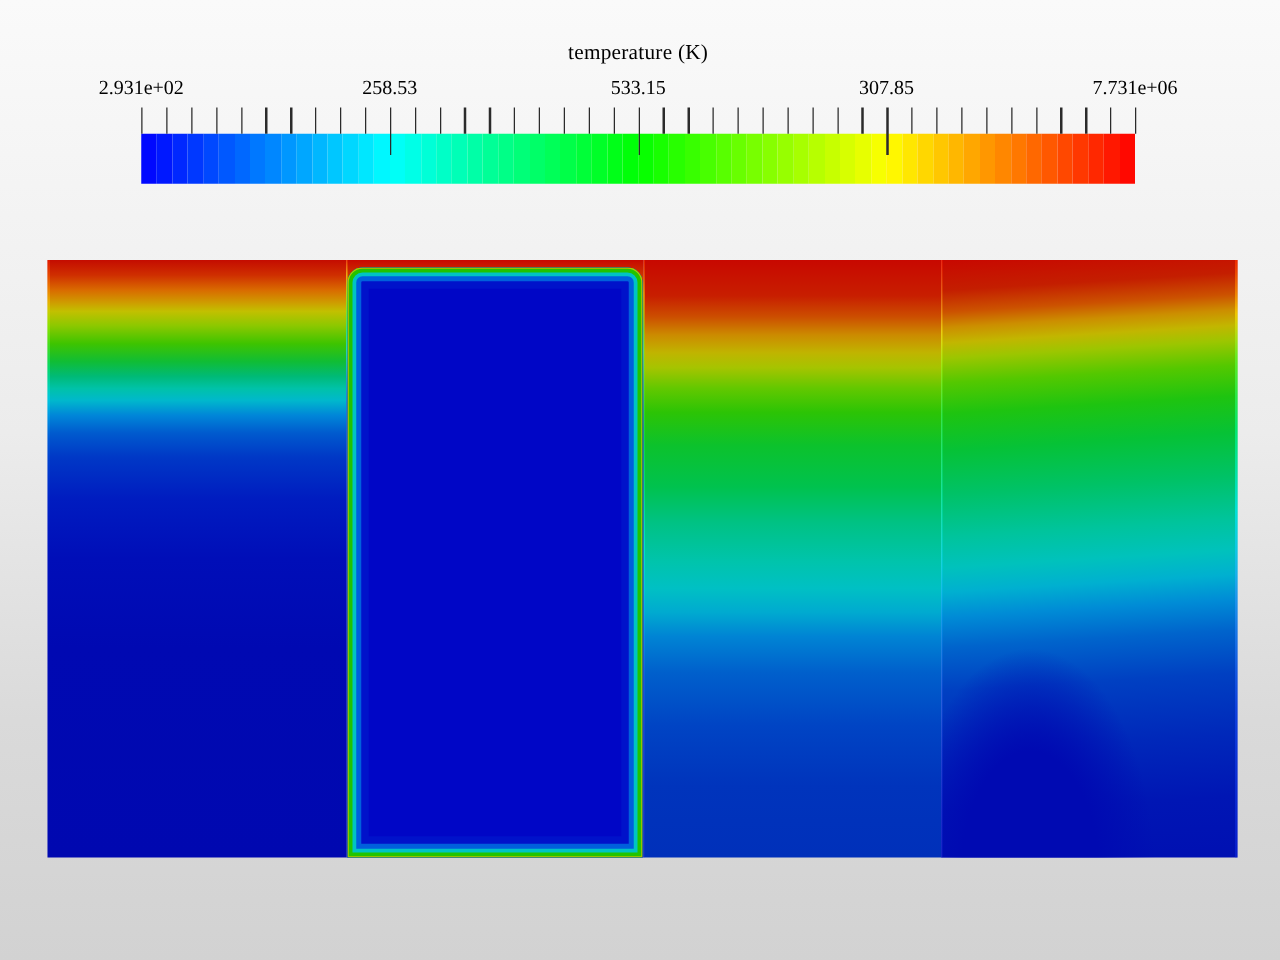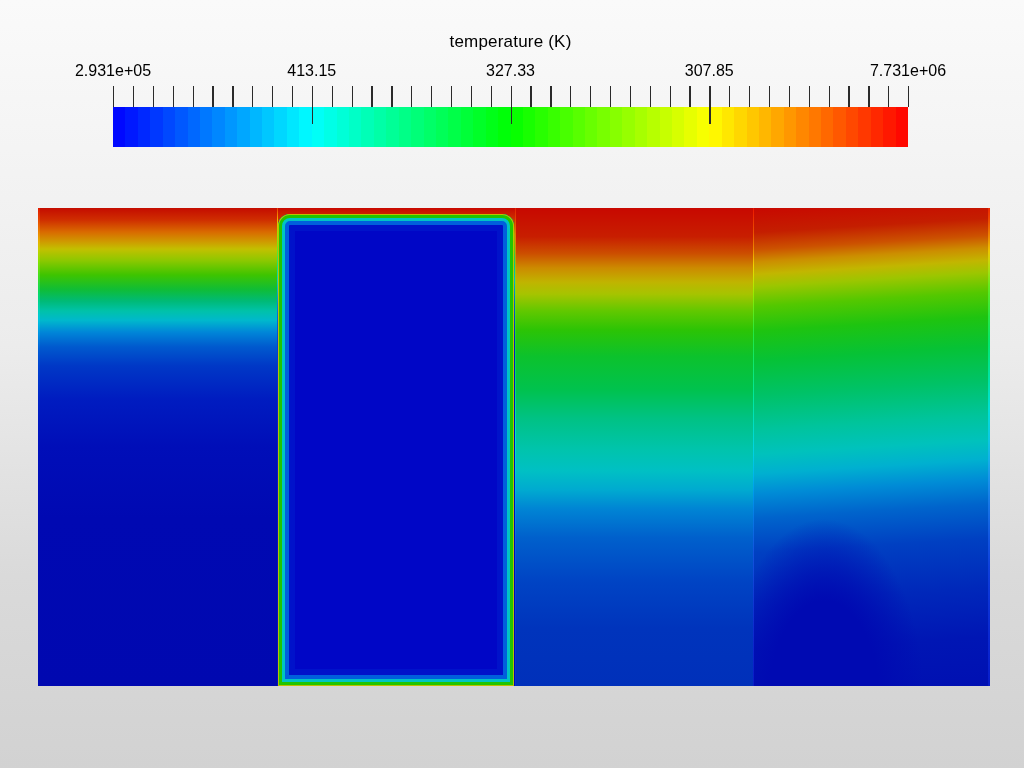"temperature (K)" .stage { font-family: Liberation Sans, sans-serif -> Liberation Serif, serif }
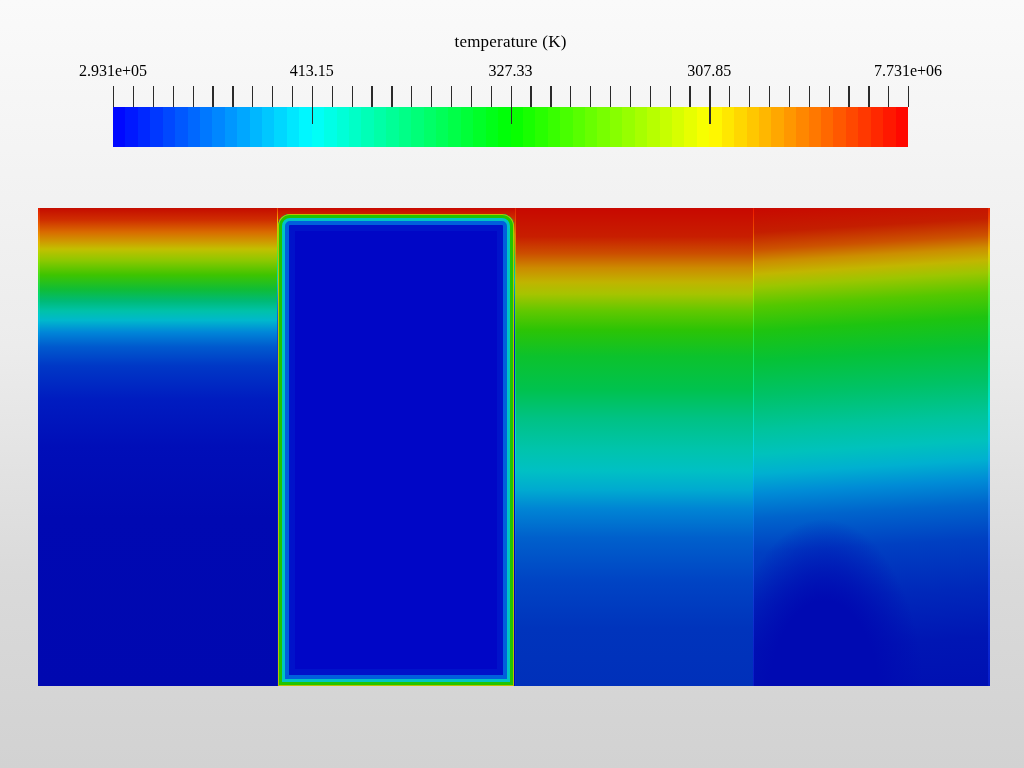"2.931e+05" span { text: 2.931e+05 -> 2.931e+02 }
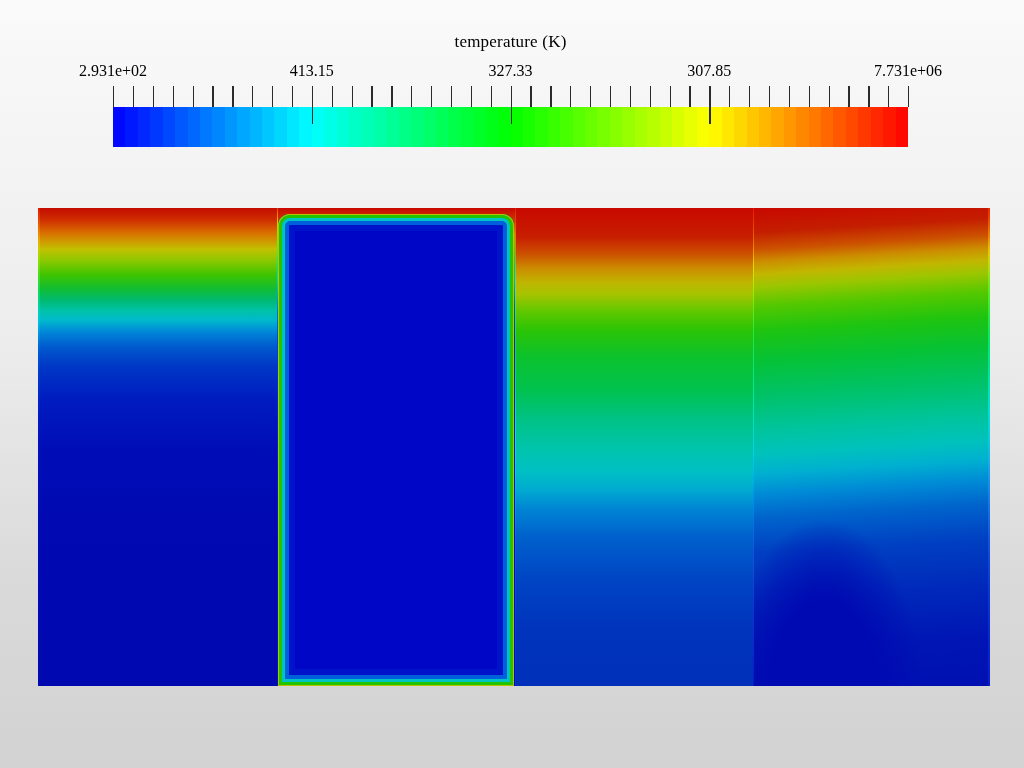"413.15" span { text: 413.15 -> 258.53 }
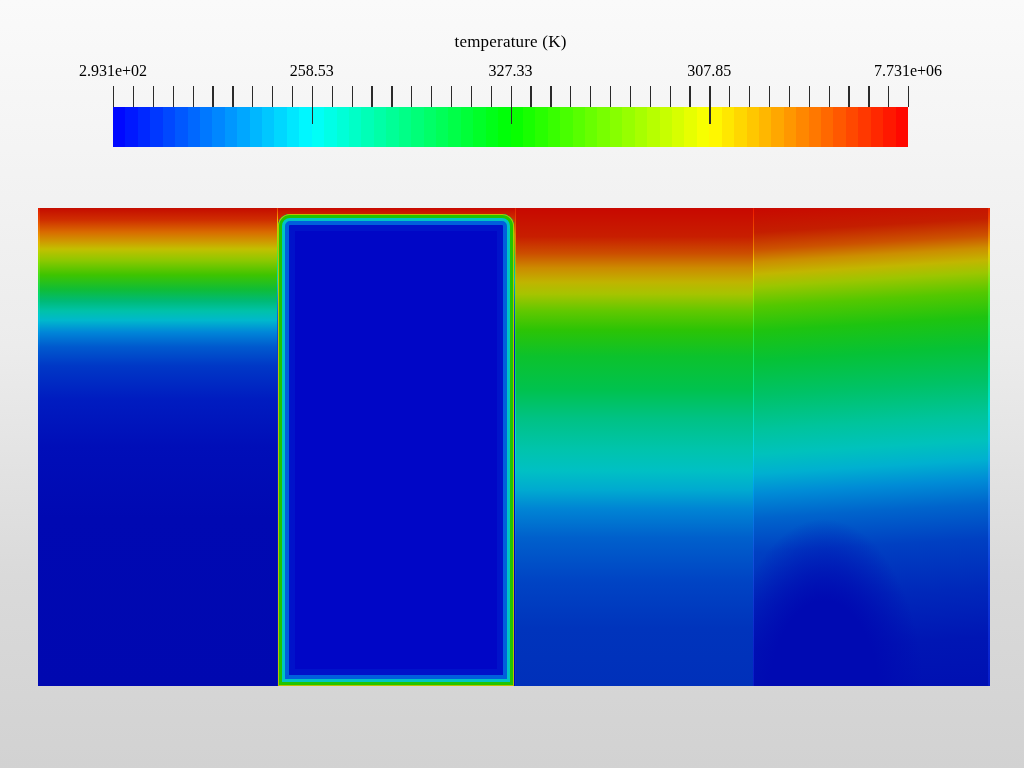"327.33" span { text: 327.33 -> 533.15 }
